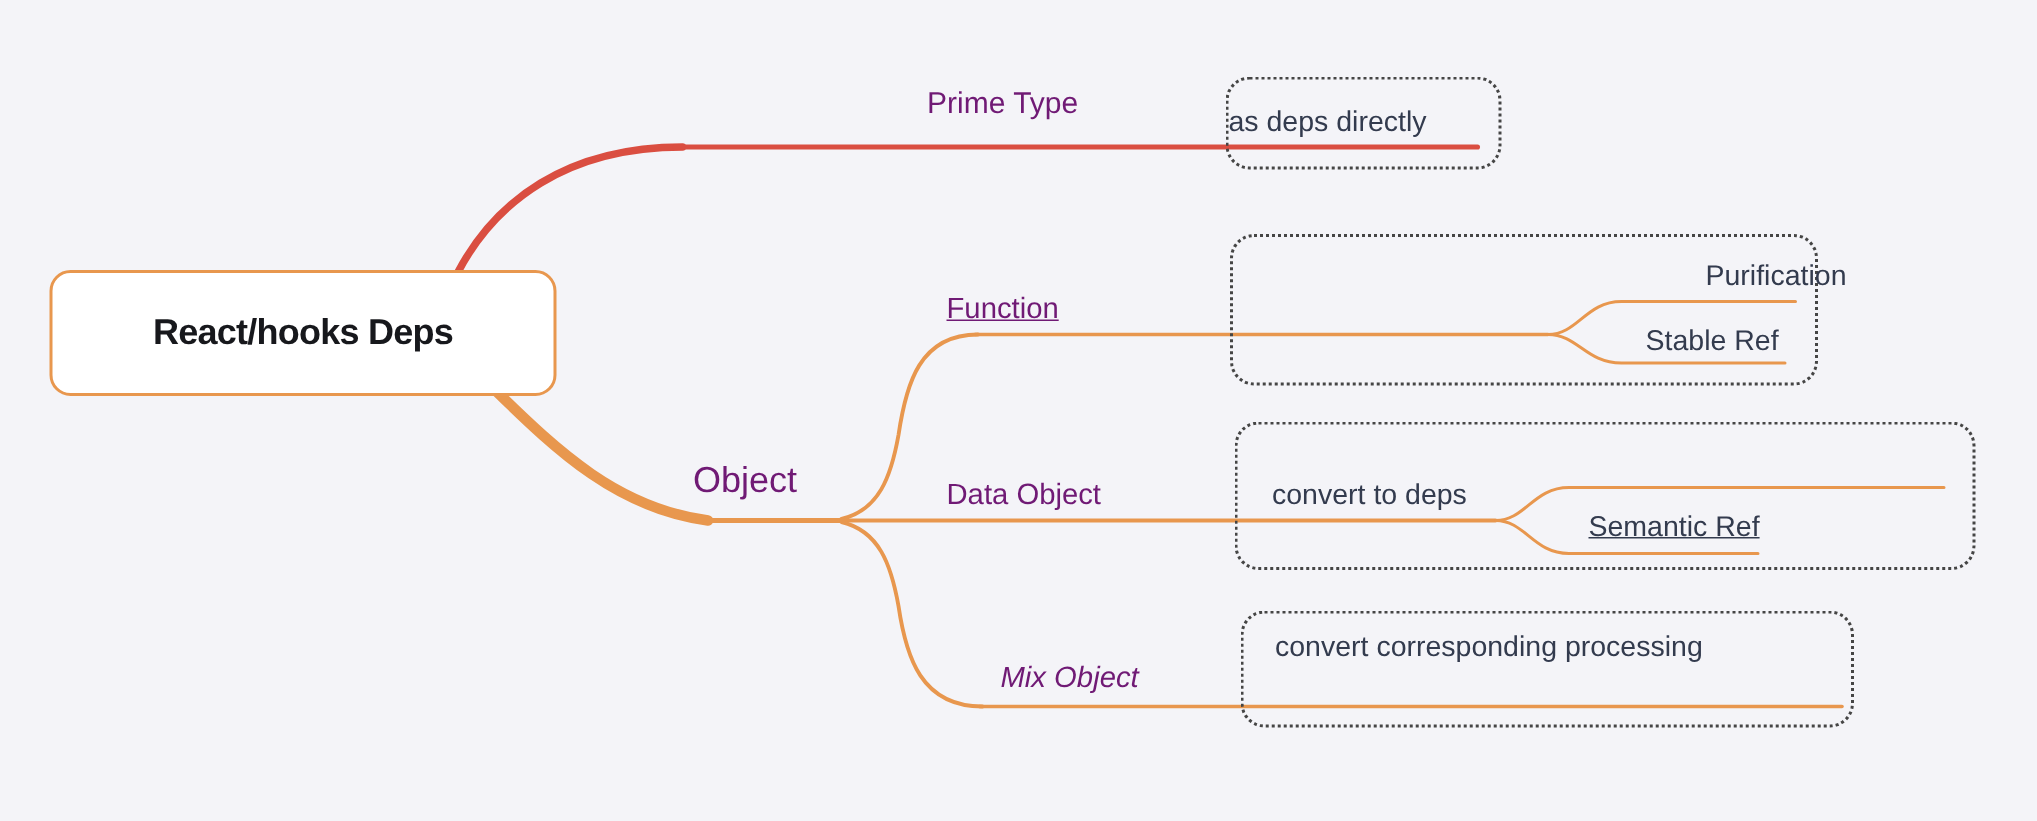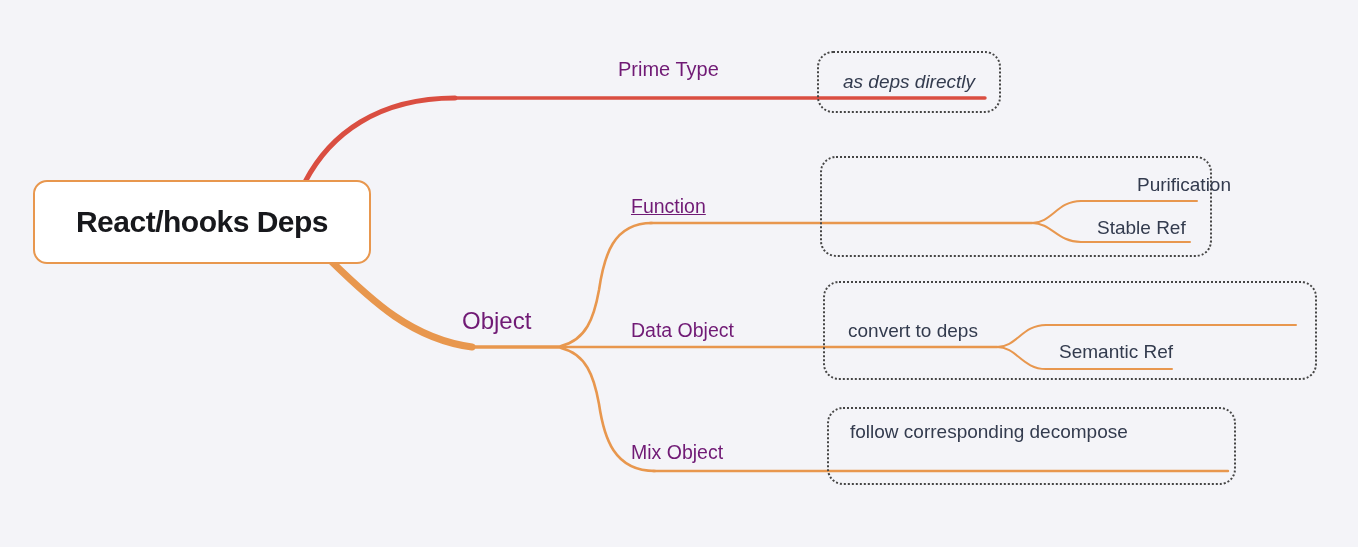"as deps directly" .leaf-center { font-style: italic -> none; justify-content: center -> none }
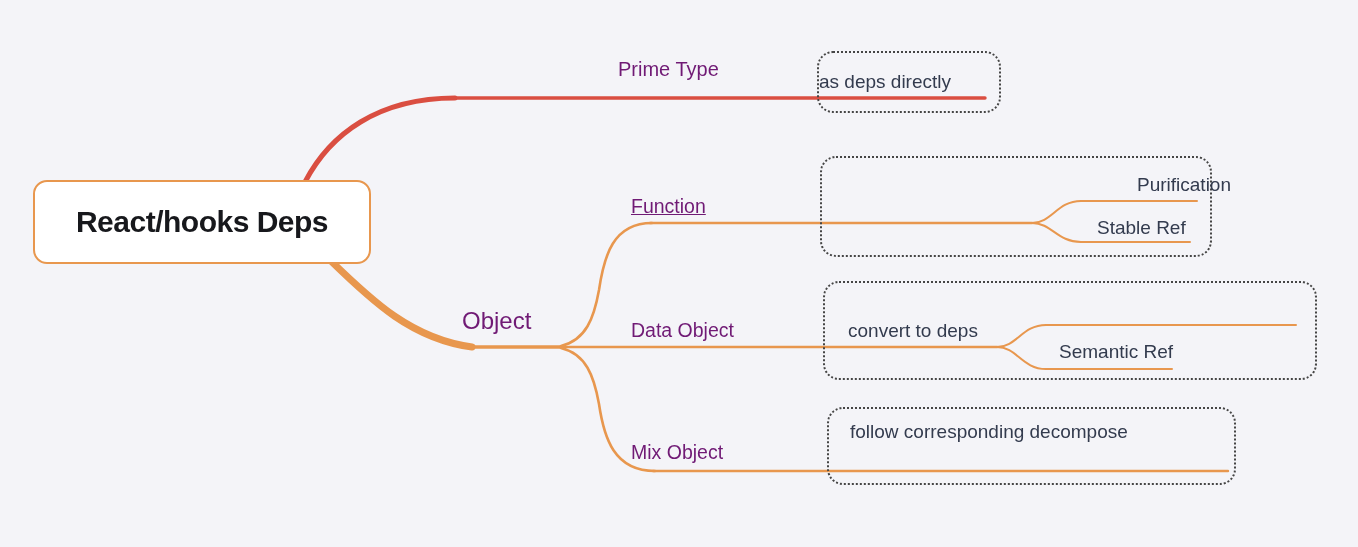"React/hooks Deps" .root-node .title { font-size: 30px -> 24px }
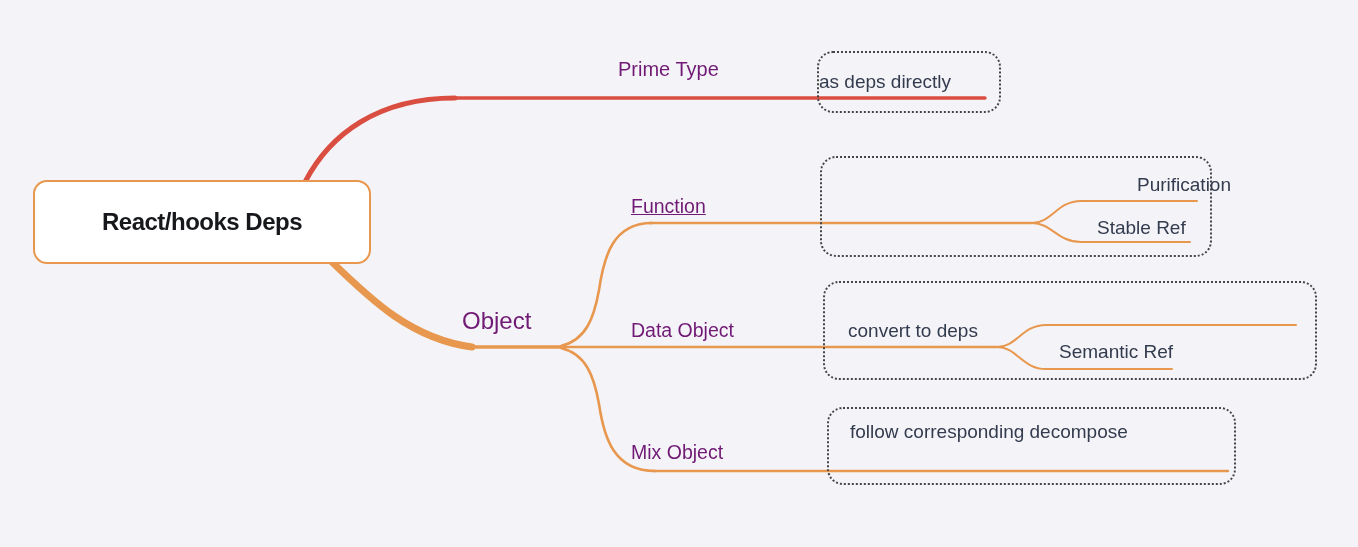"Semantic Ref" div.ntext { text-decoration: none -> underline }
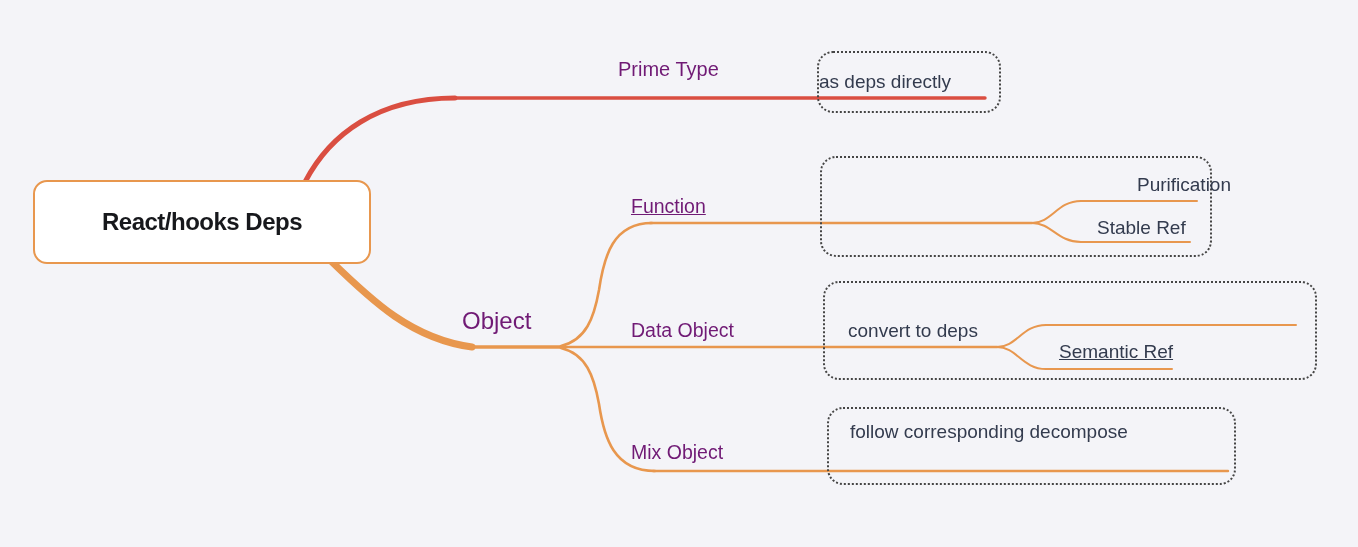"follow corresponding decompose" span.mix-line { text: follow corresponding decompose -> convert corresponding processing }
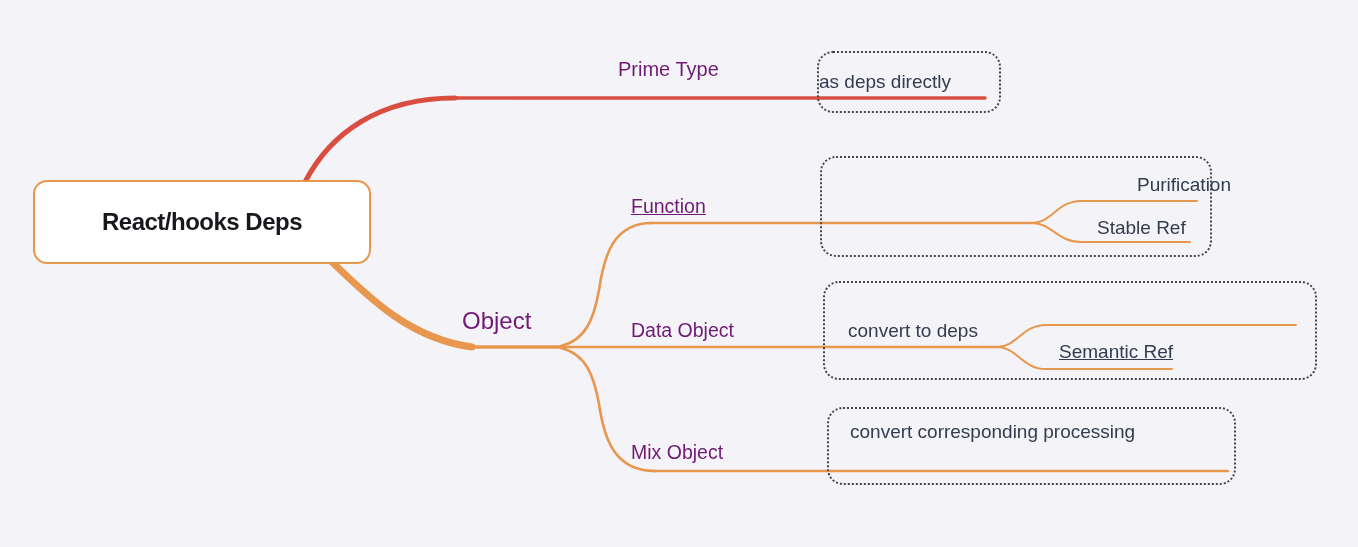"Mix Object" div.lbl { font-style: none -> italic; left: 631px -> 667px }
